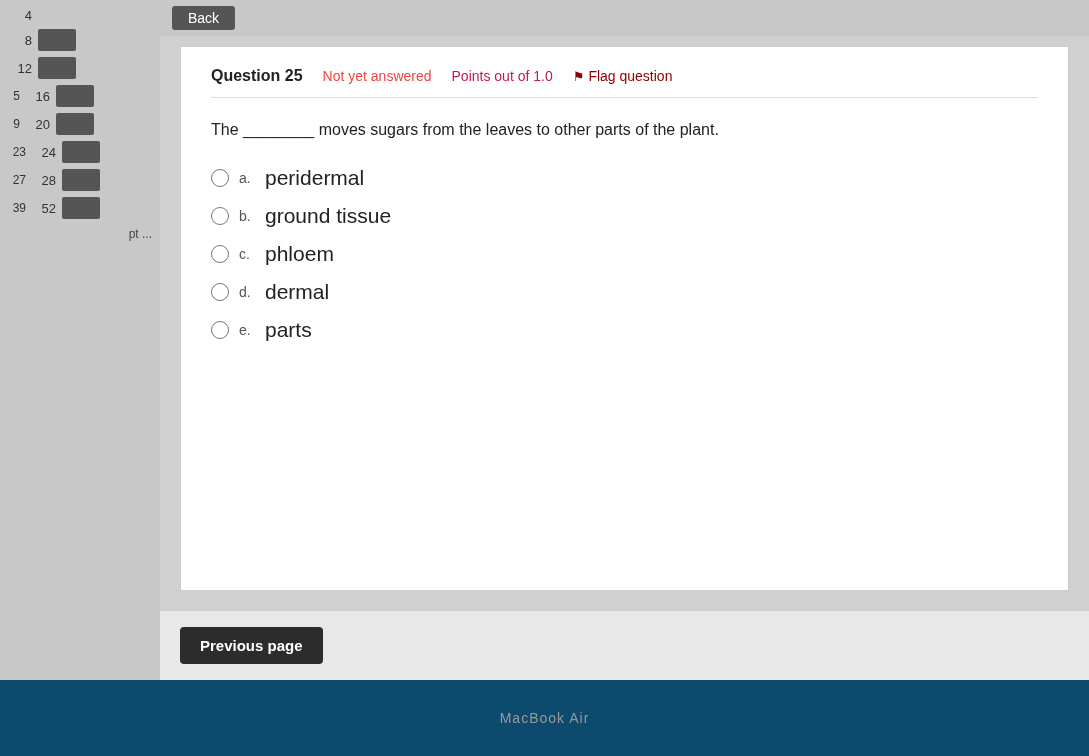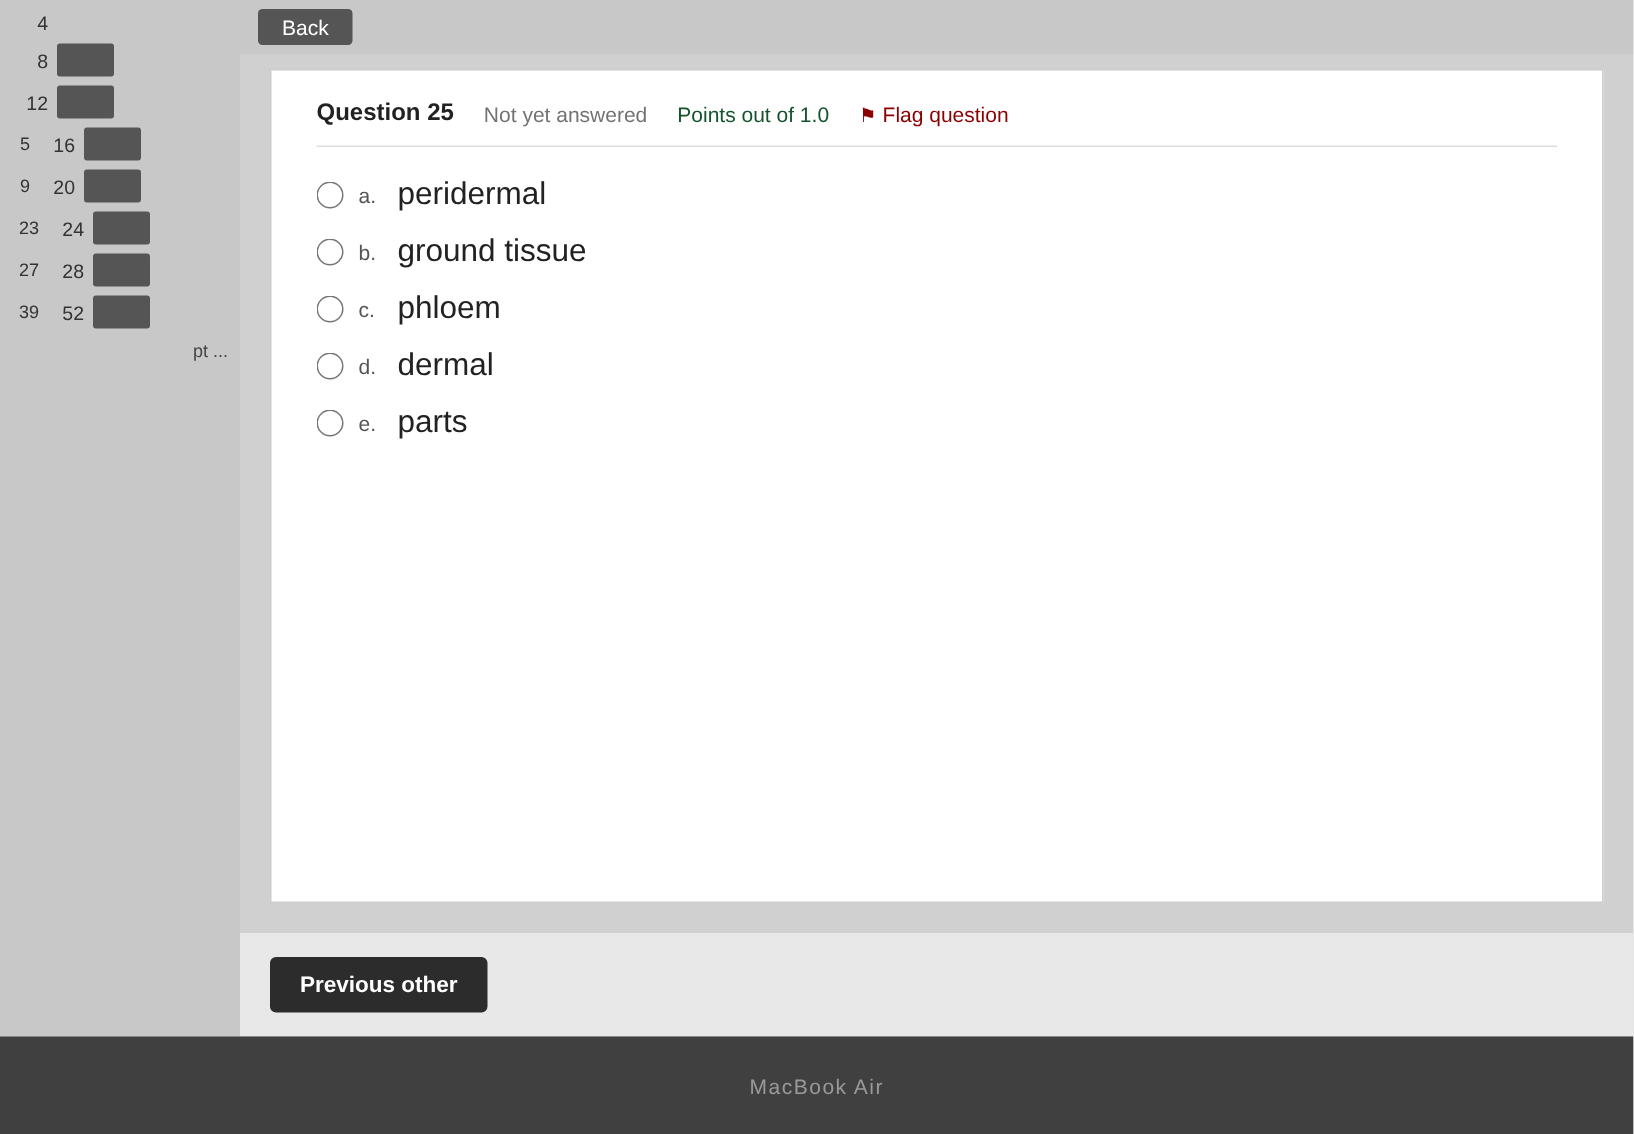"Not yet answered" .question-status { color: #737373 -> #ef4444 }
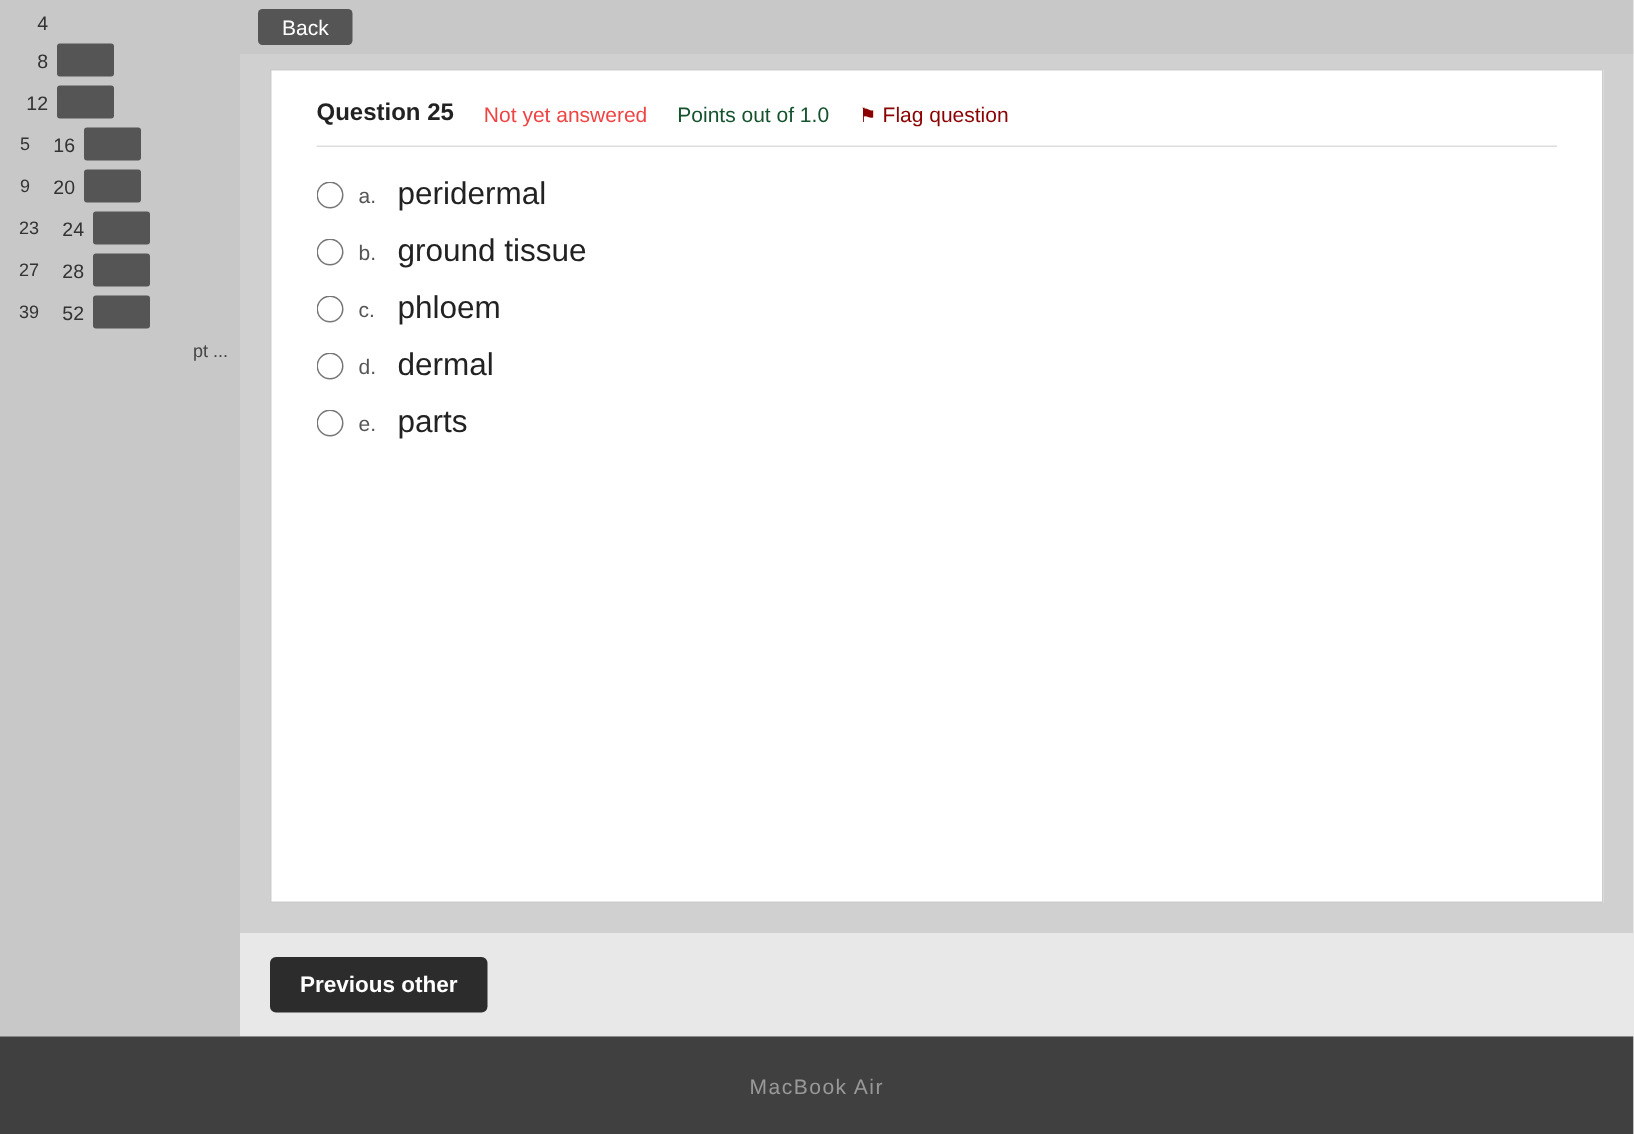"Points out of 1.0" .question-points { color: #14532d -> #be185d }
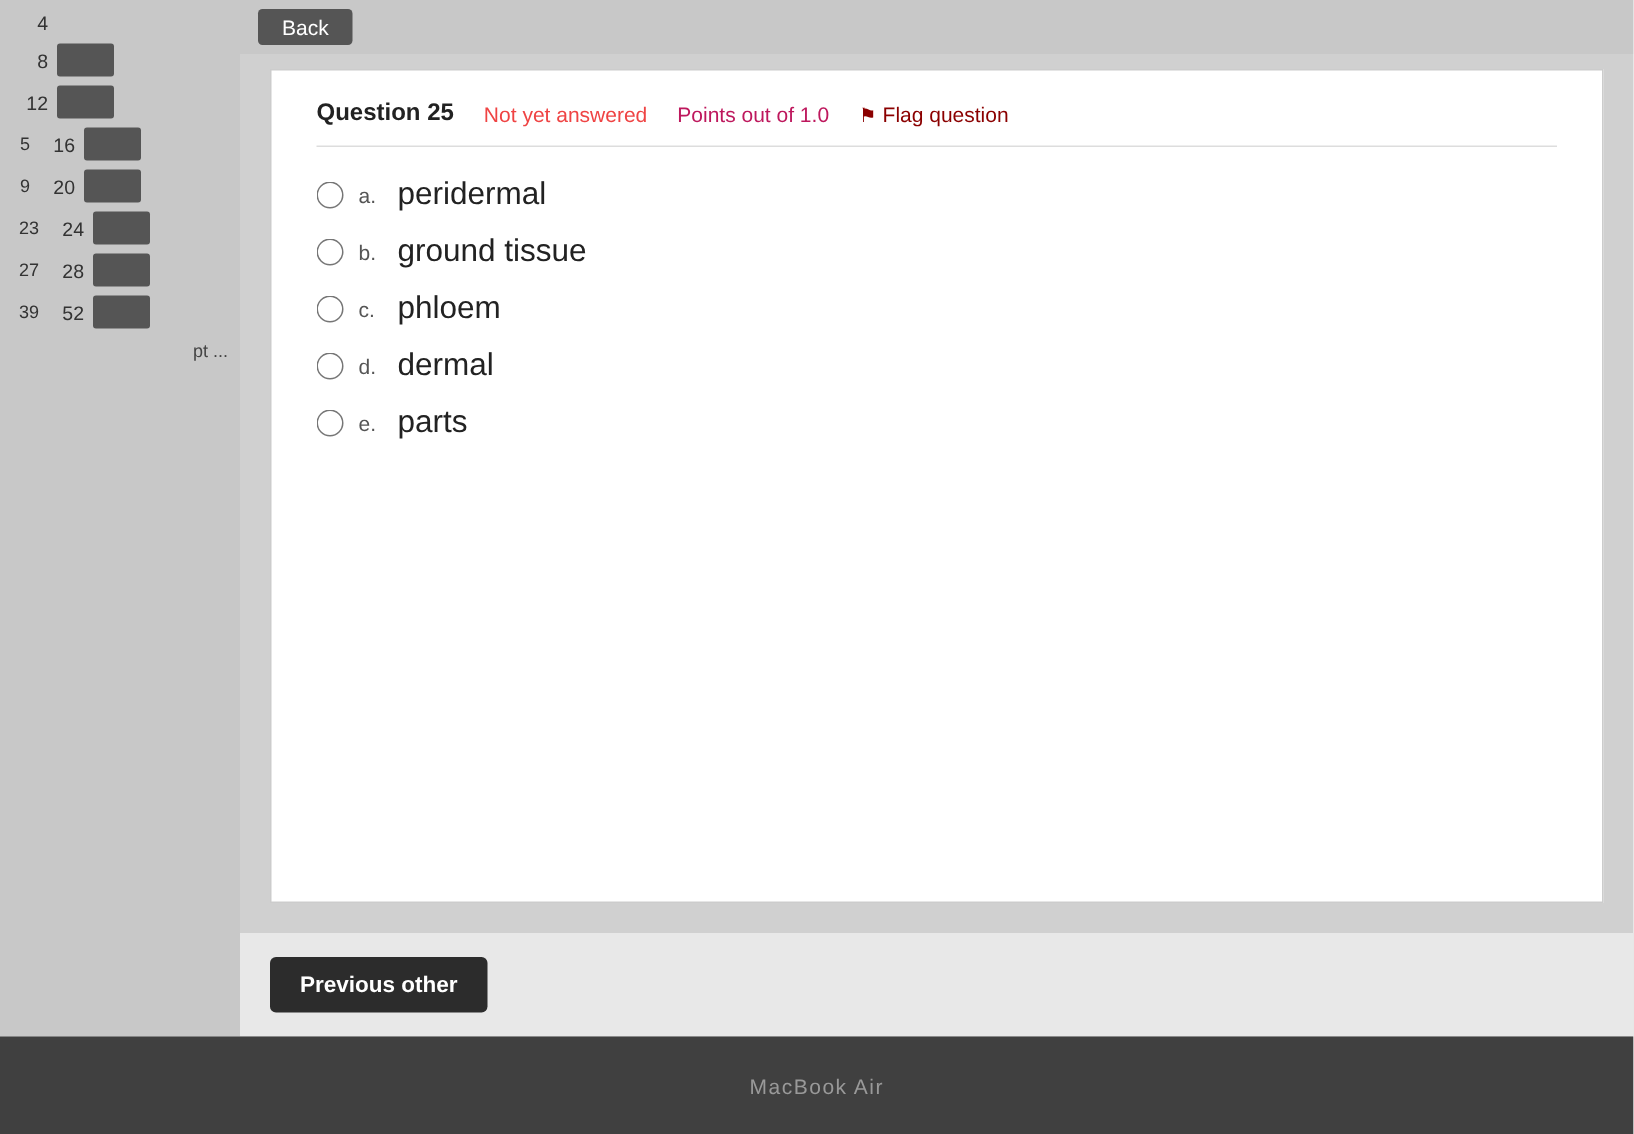"The ________ moves sugars from" div.question-text { html: none -> <div>The ________ moves sugars from the leaves to other parts of the plant.</div> }
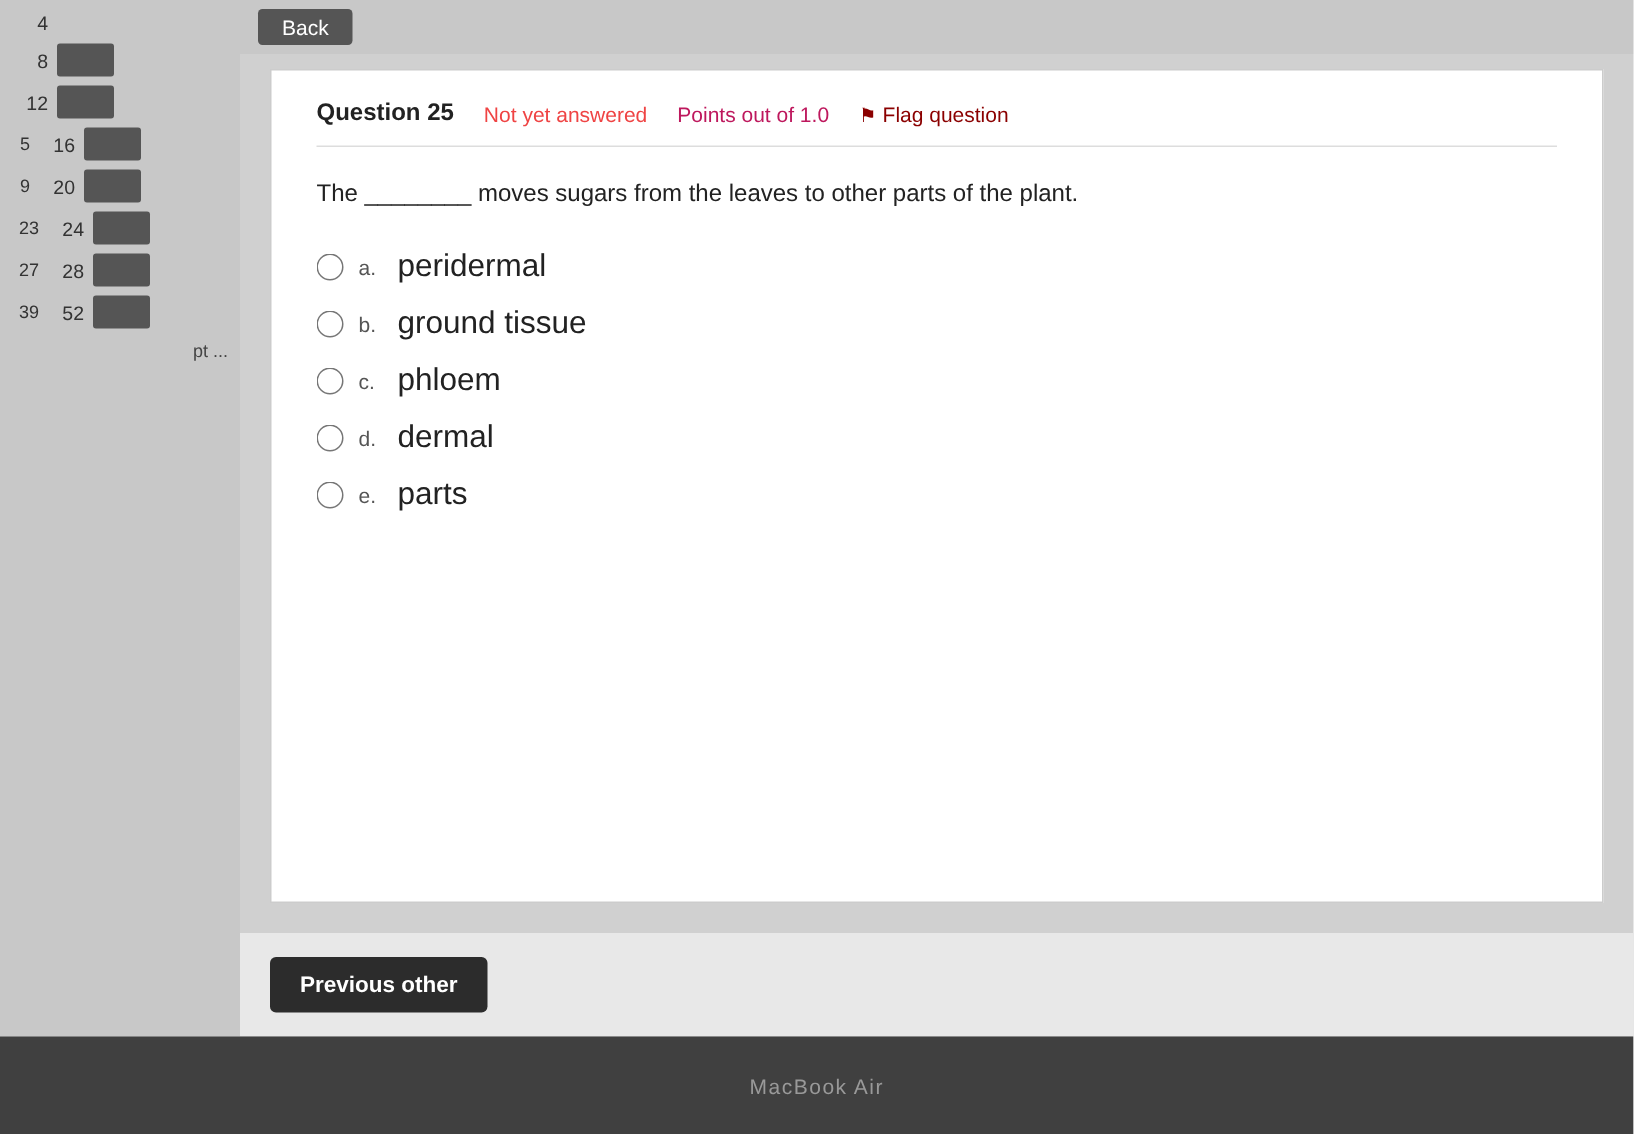"Previous other" button.prev-page-button { text: other -> page }
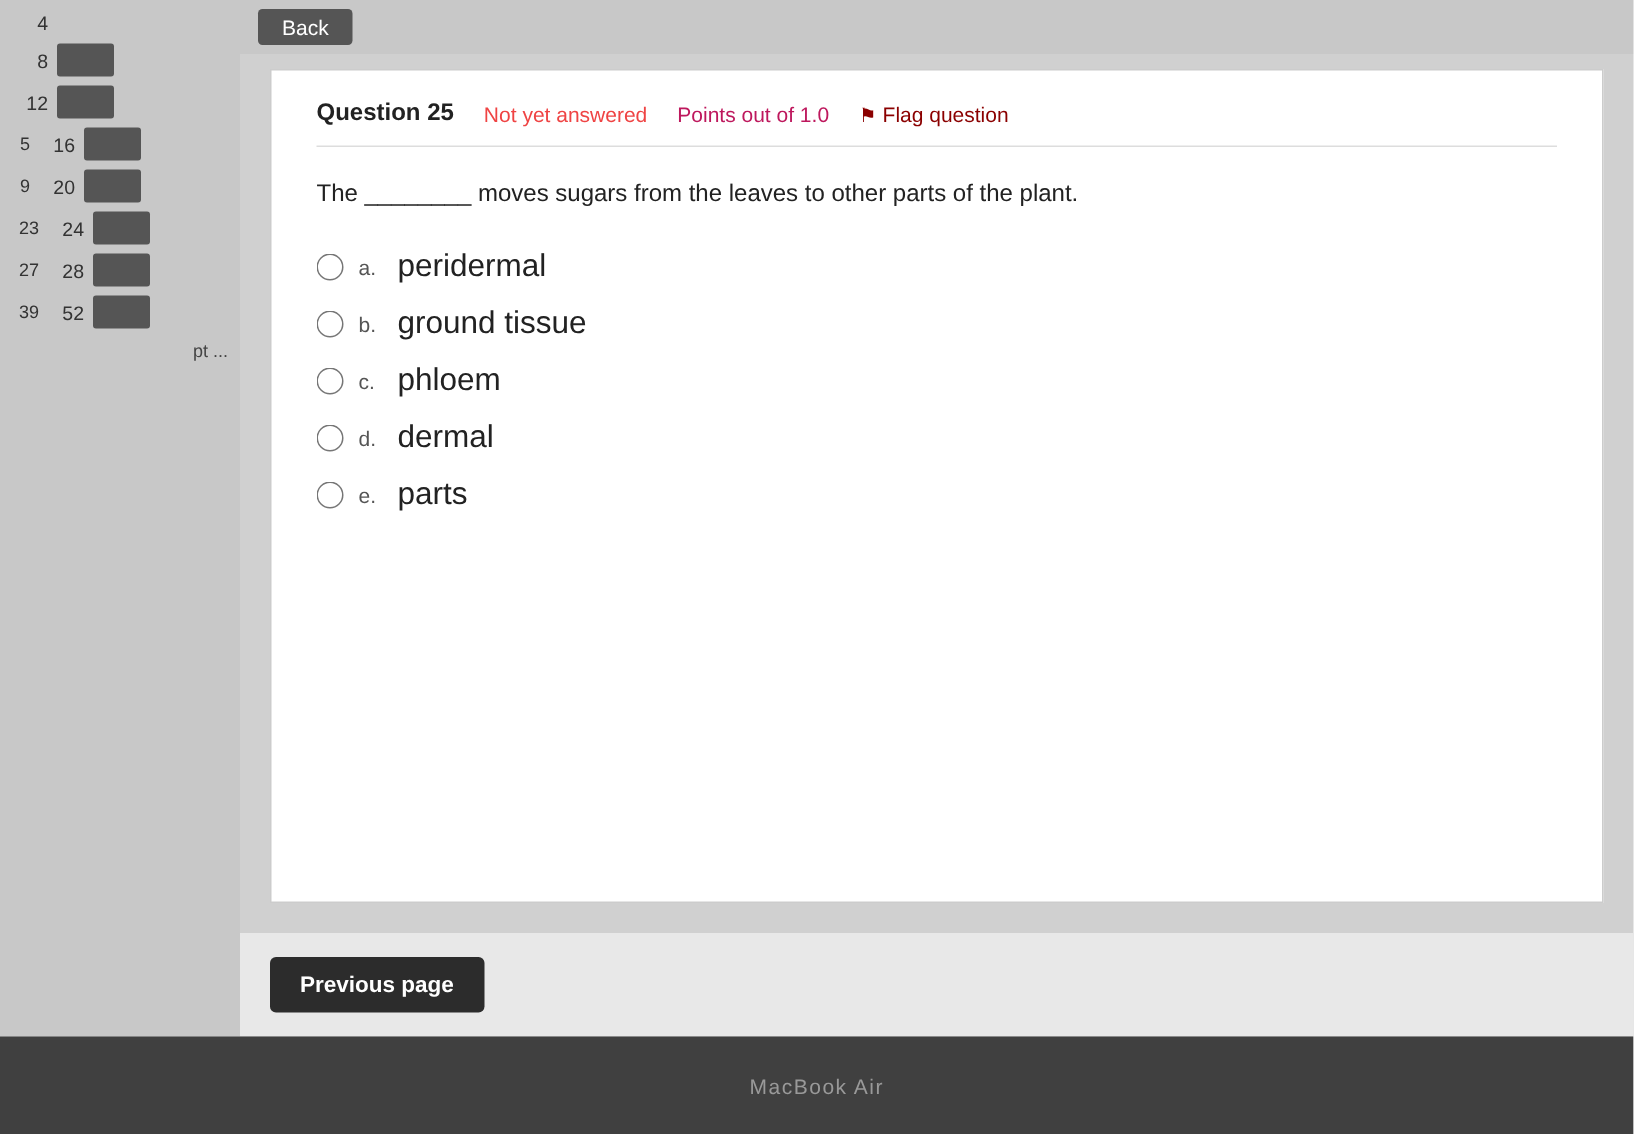"MacBook Air" .mac-bar { background: #404040 -> #0c4a6e; height: 65px -> 76px }
